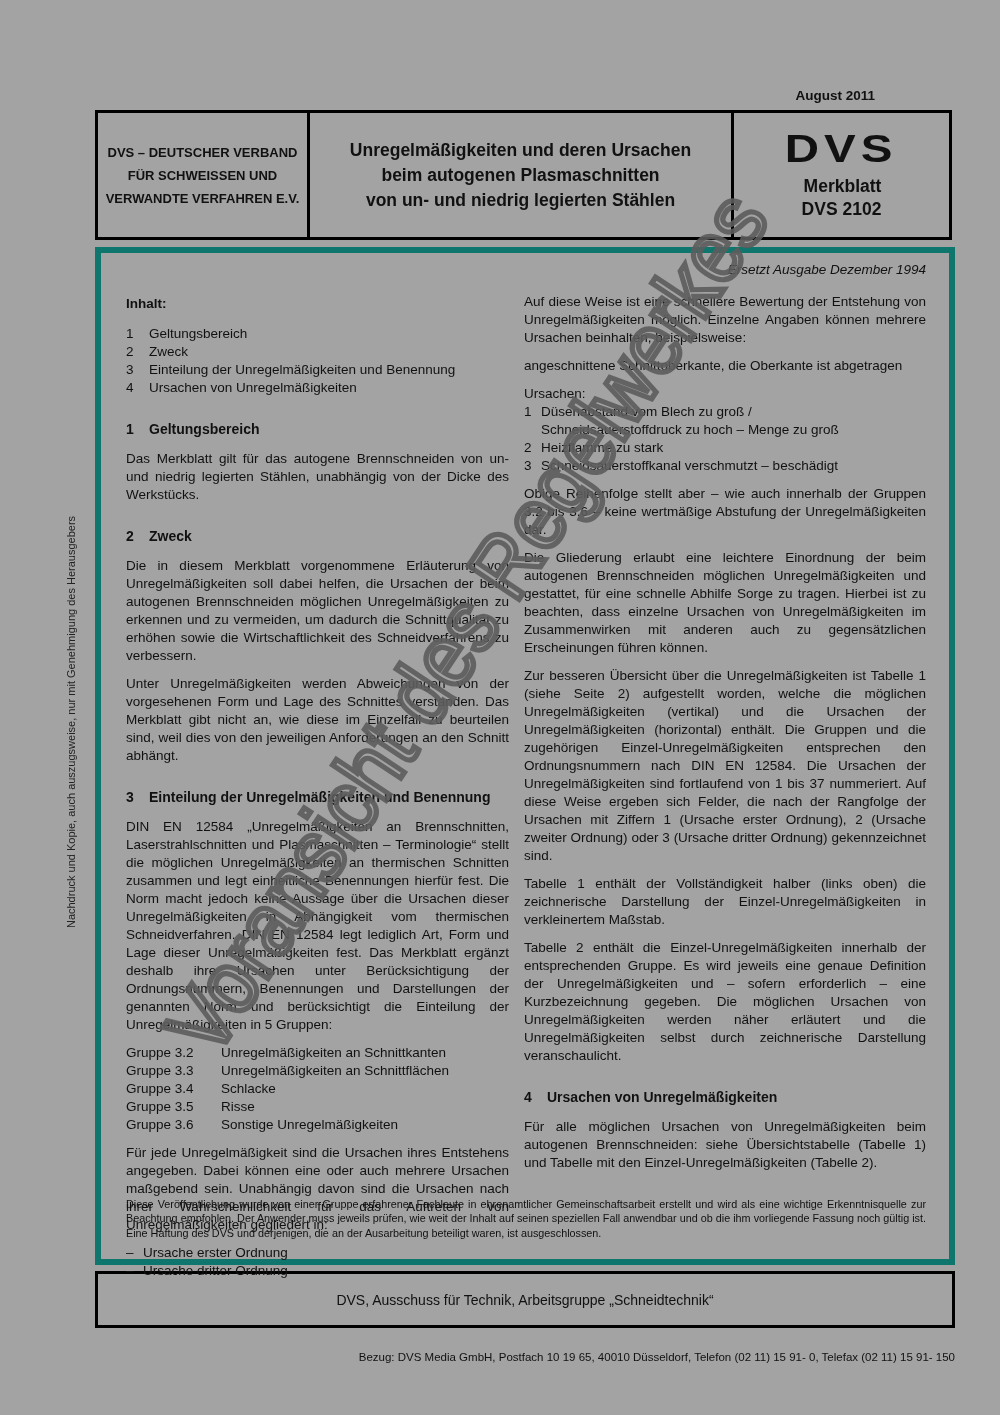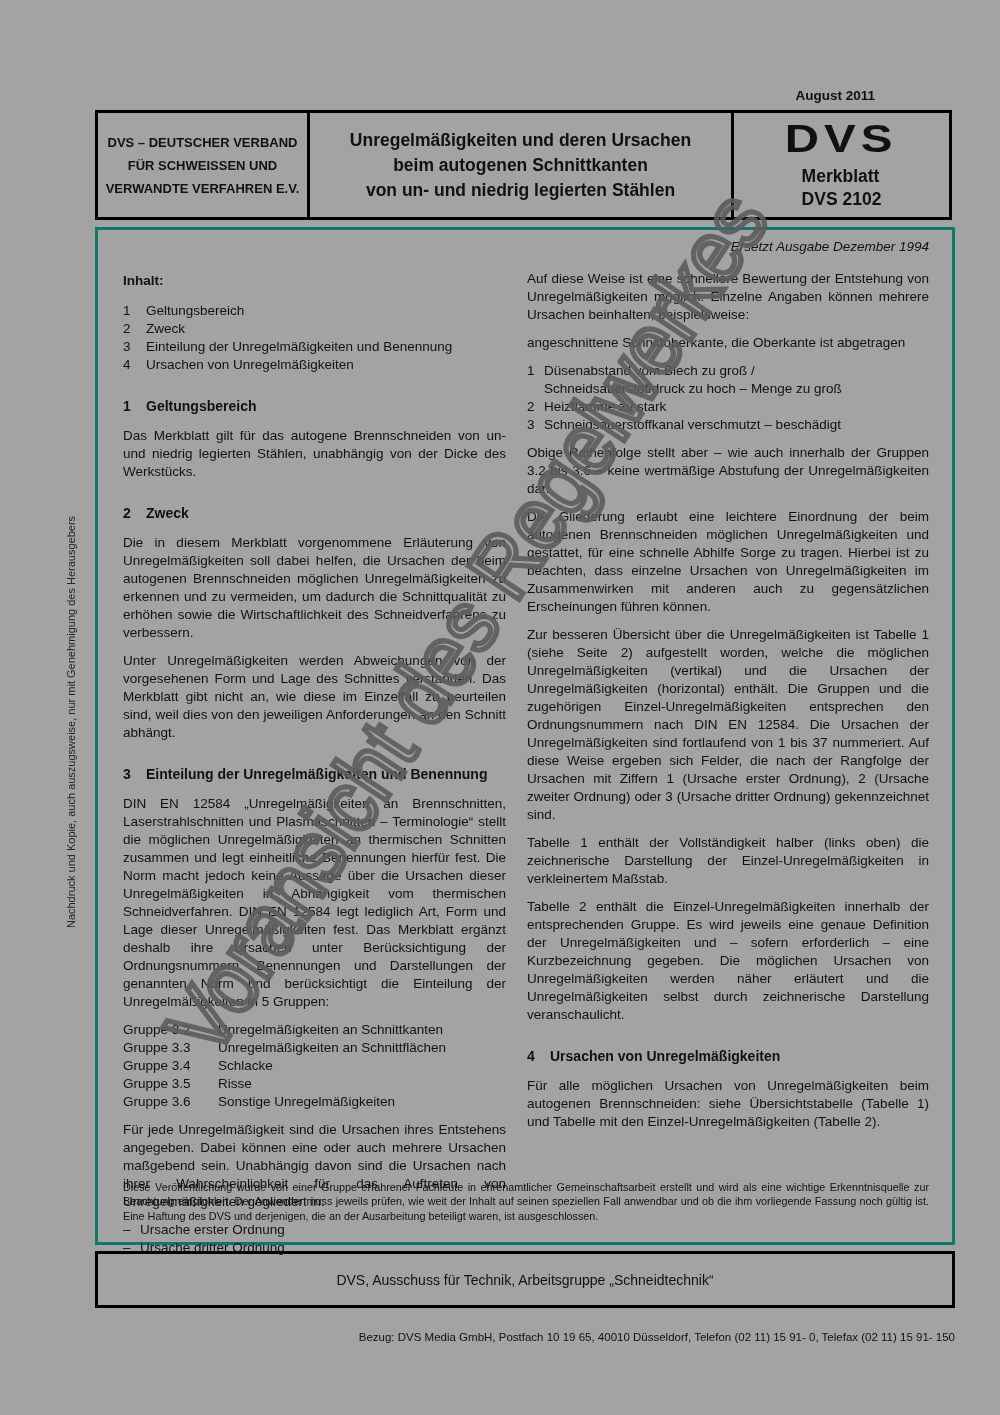"DVS – DEUTSCHER VERBAND" .hdr-cell { height: 110px -> 130px; text-align: left -> right }
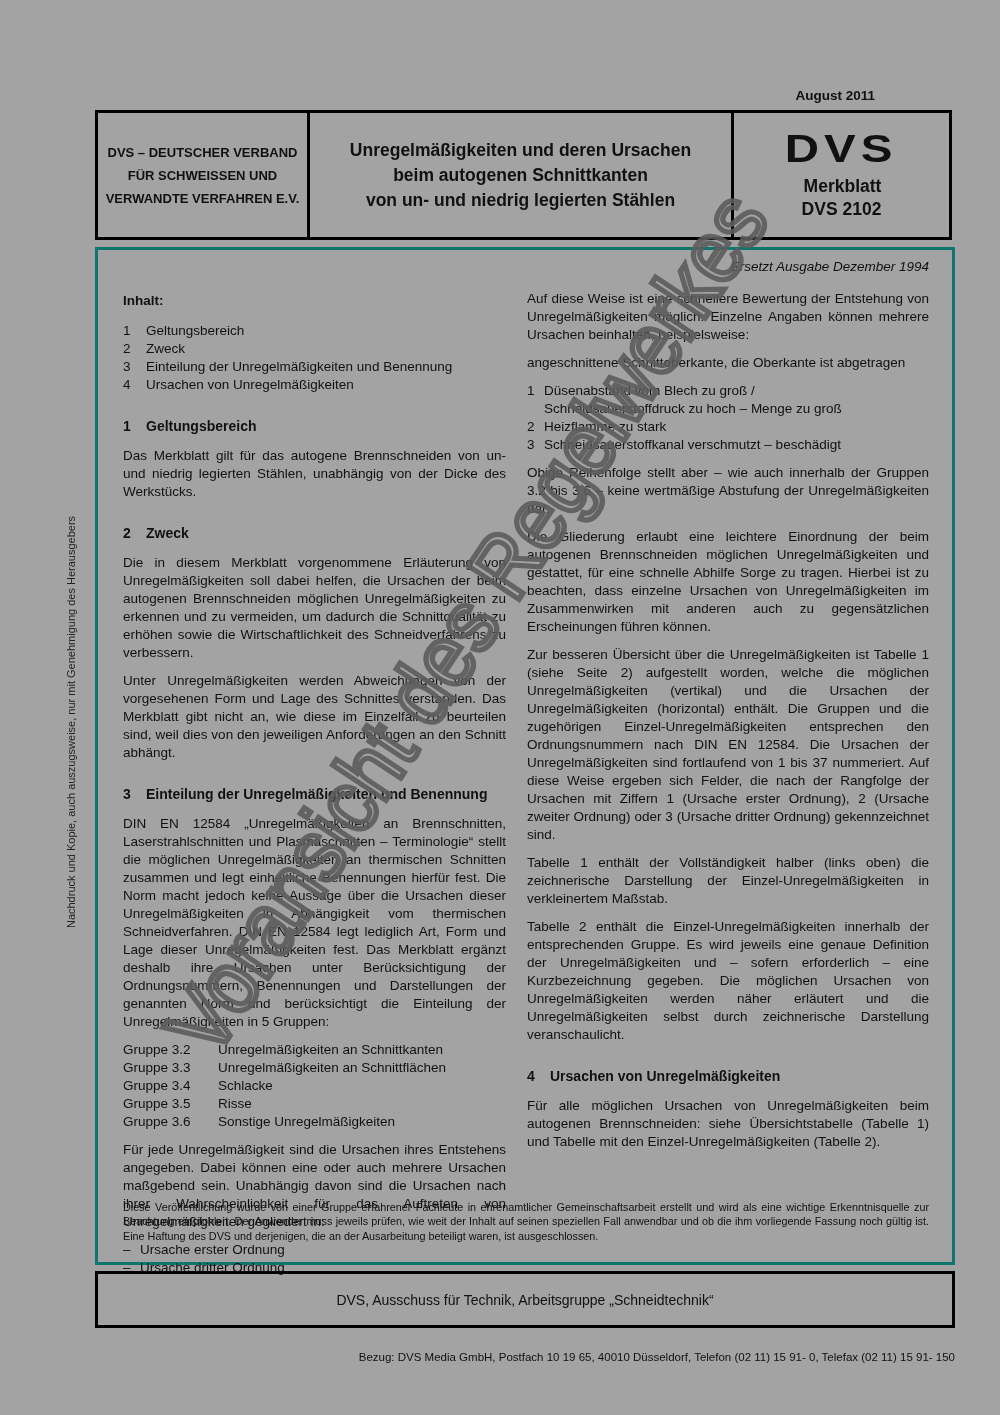"beim autogenen Schnittkanten" div { text: Schnittkanten -> Plasmaschnitten }
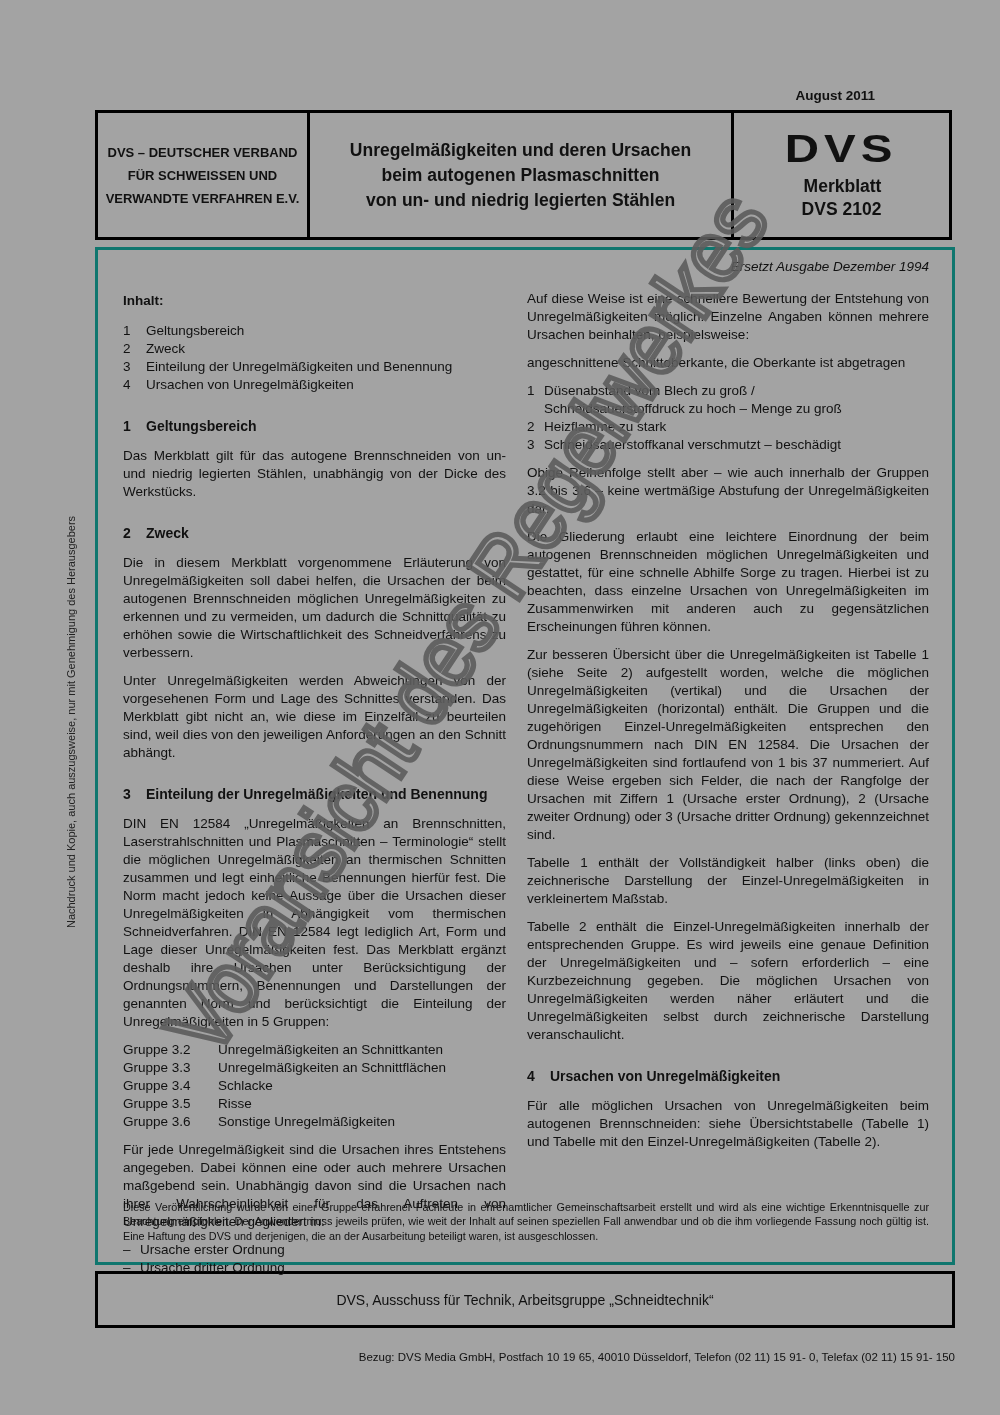"Ersetzt Ausgabe Dezember 1994" .main-box { border: 3px solid #0f766e -> 6px solid #0f766e }
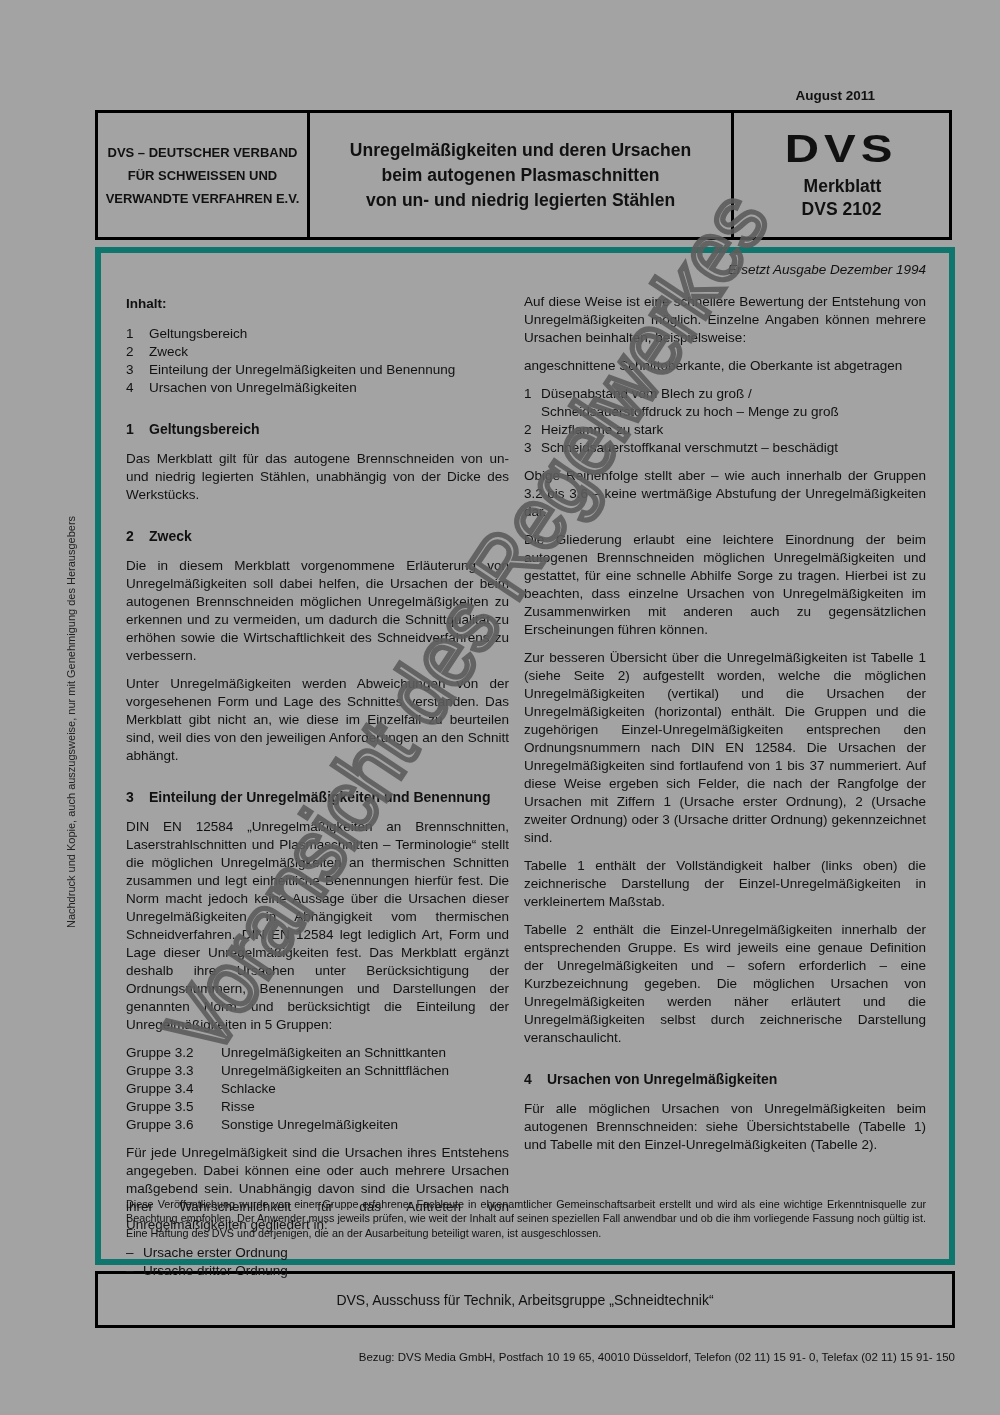"Ursachen:" div.causes-head { html: none -> <div>Ursachen:</div> }
